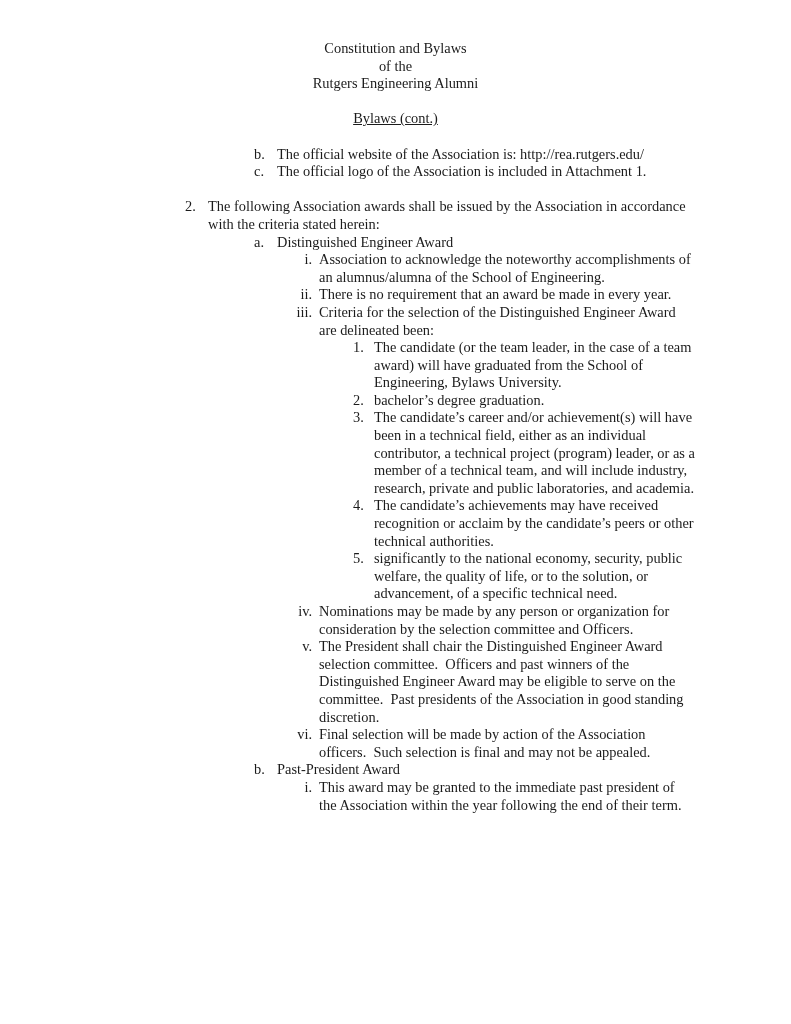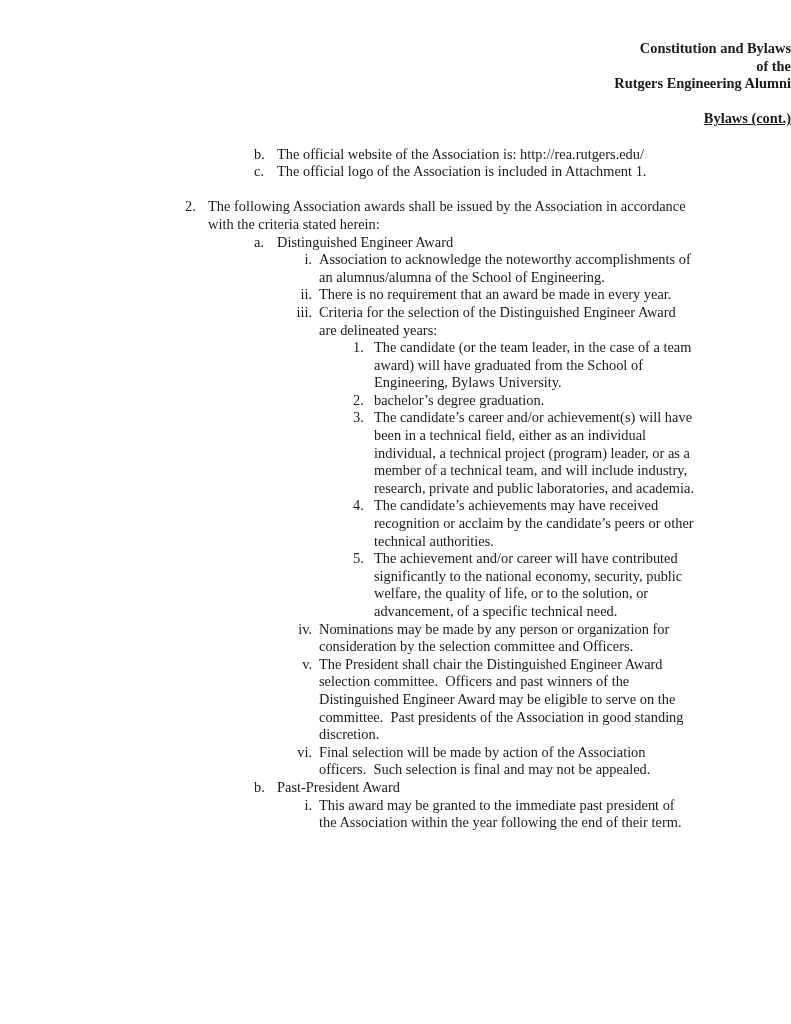"Constitution and Bylaws" .center-line { font-weight: bold -> normal; text-align: right -> center }
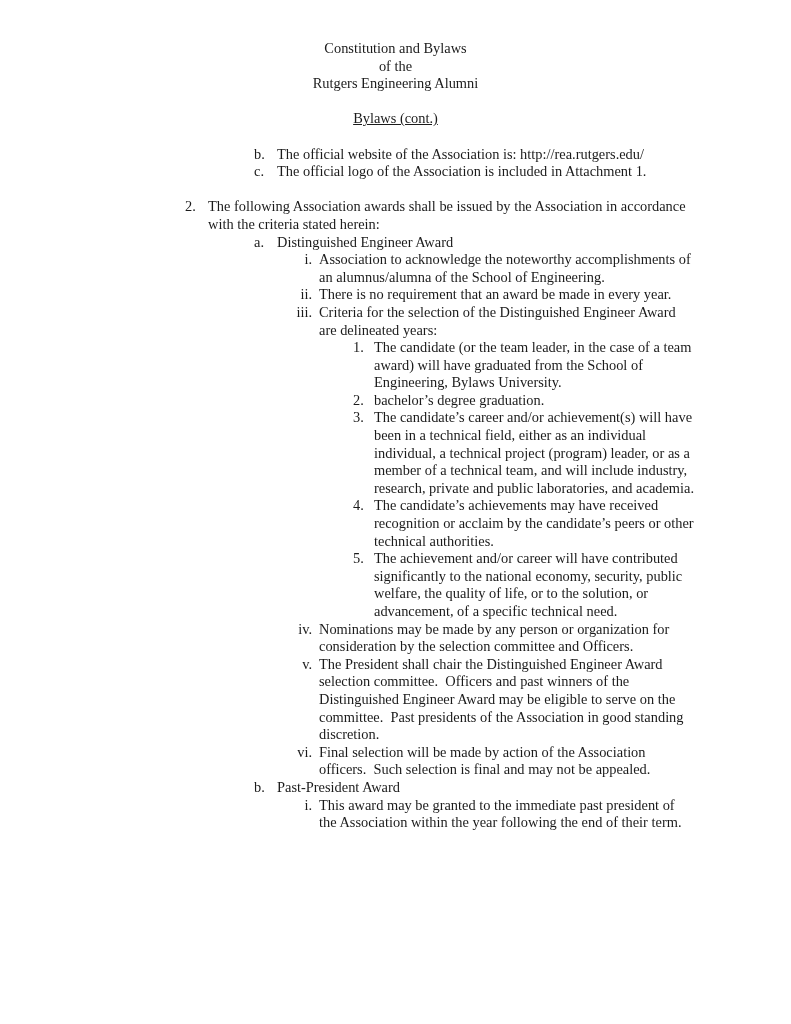"are delineated years:" div.line { text: years -> been }
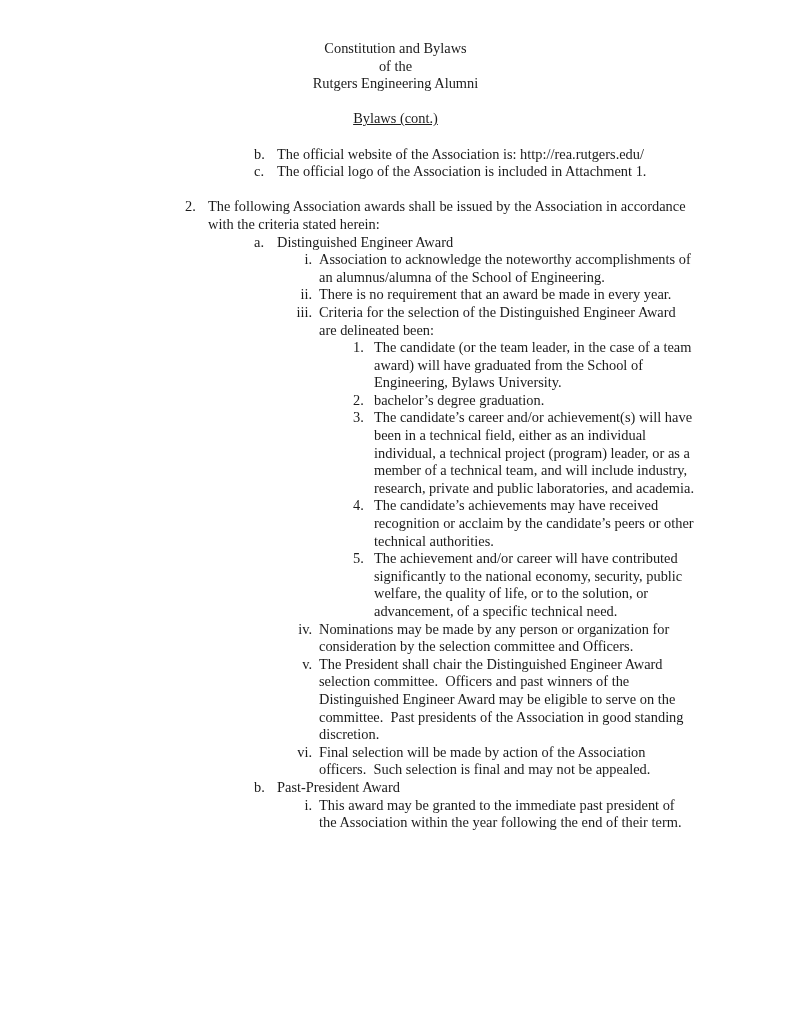"individual, a technical project" div.line { text: individual -> contributor }
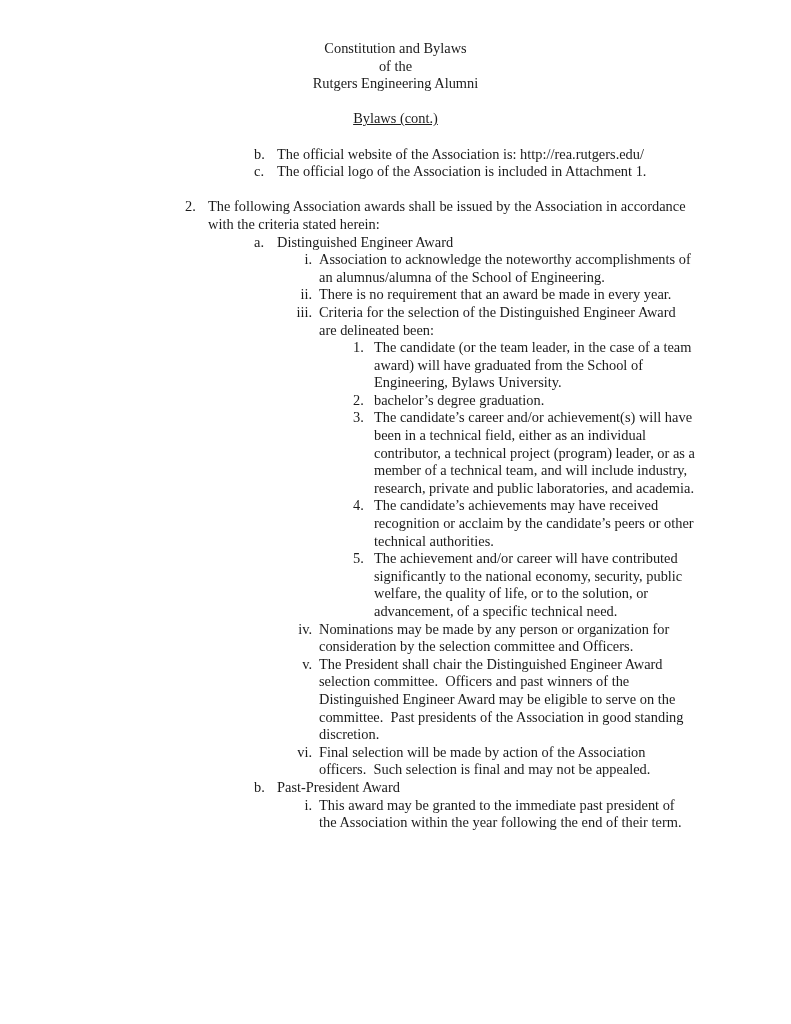"The achievement and/or career will" div.line { html: <div>The achievement and/or career will have contributed</div> -> none }
